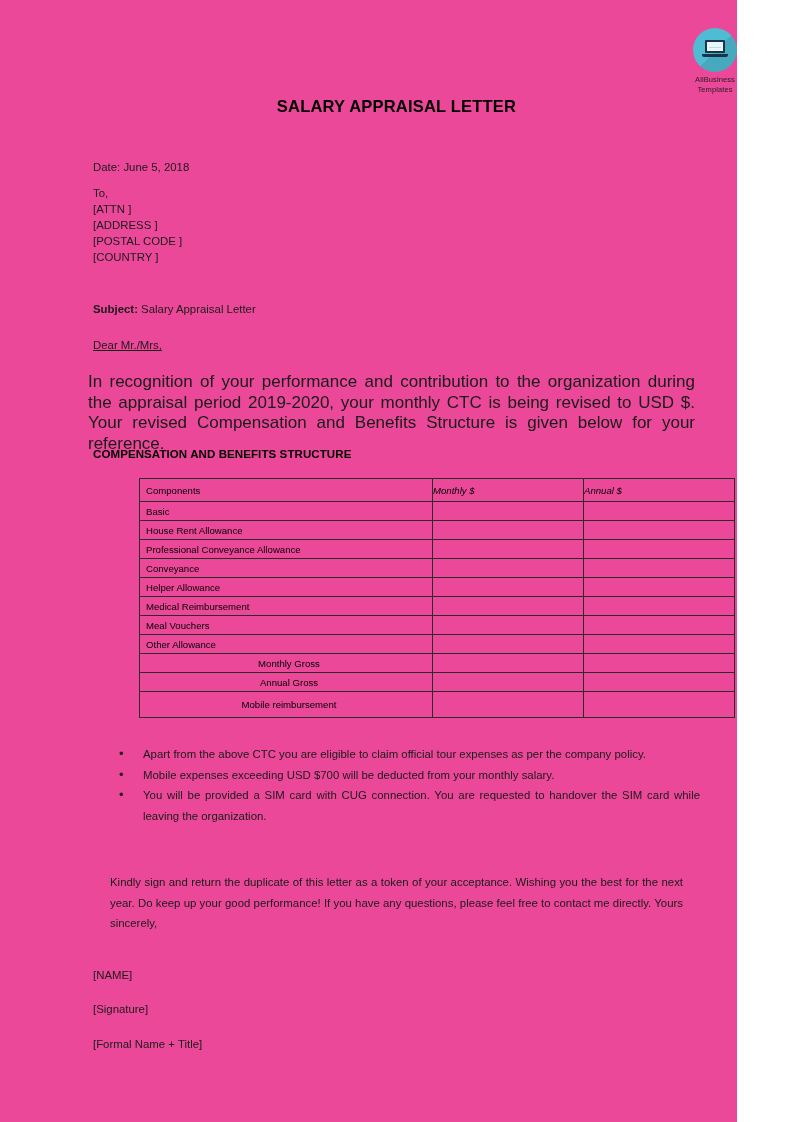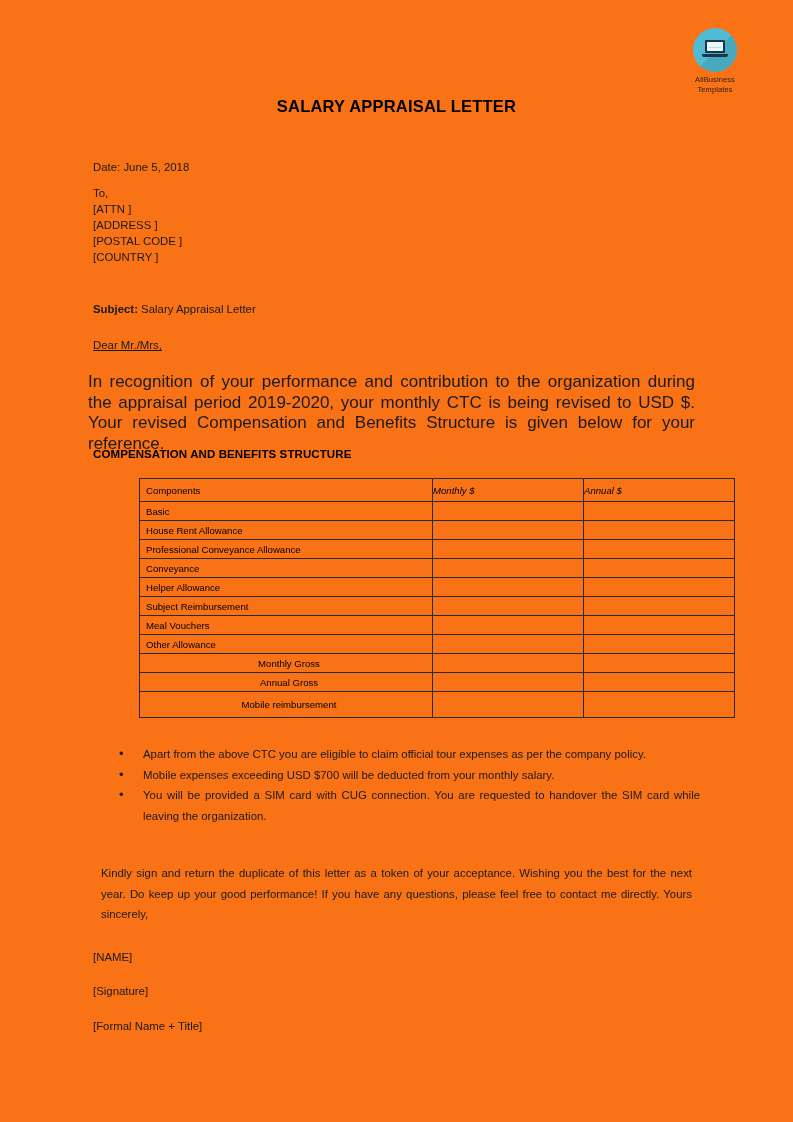"AllBusiness" .page { background: #f97316 -> #ec4899; width: 793px -> 737px }
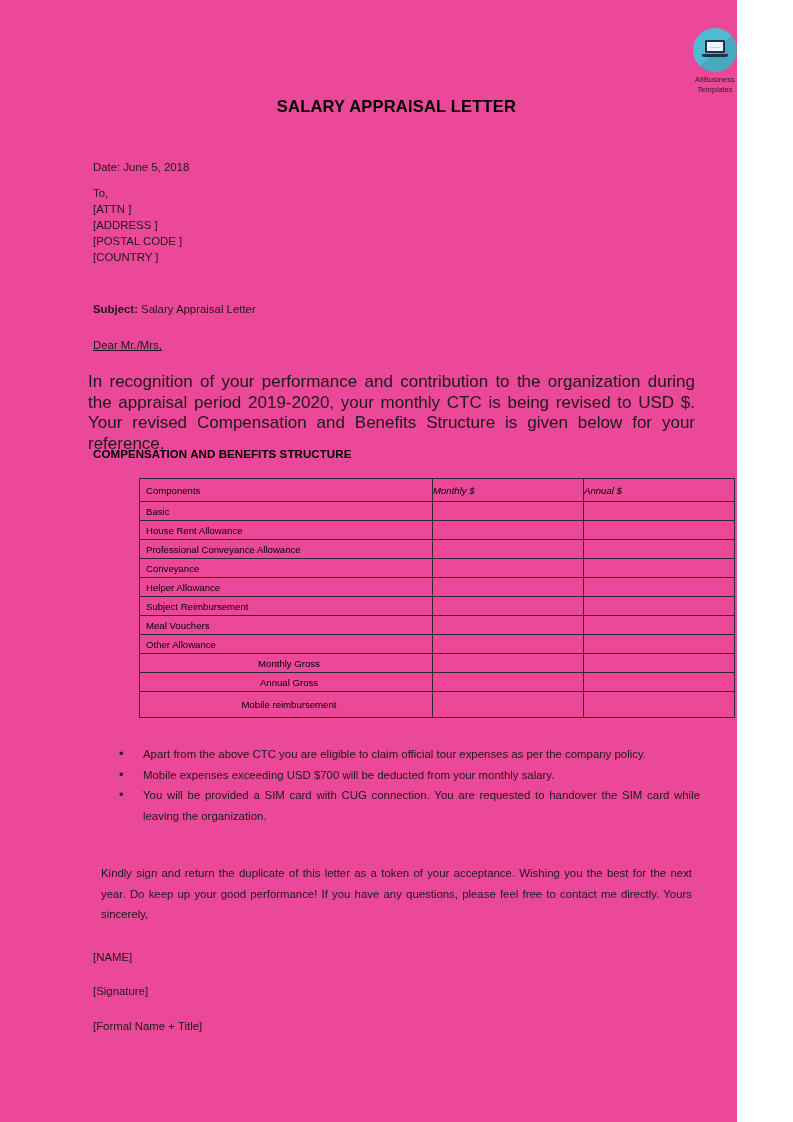"Subject Reimbursement" td { text: Subject -> Medical }
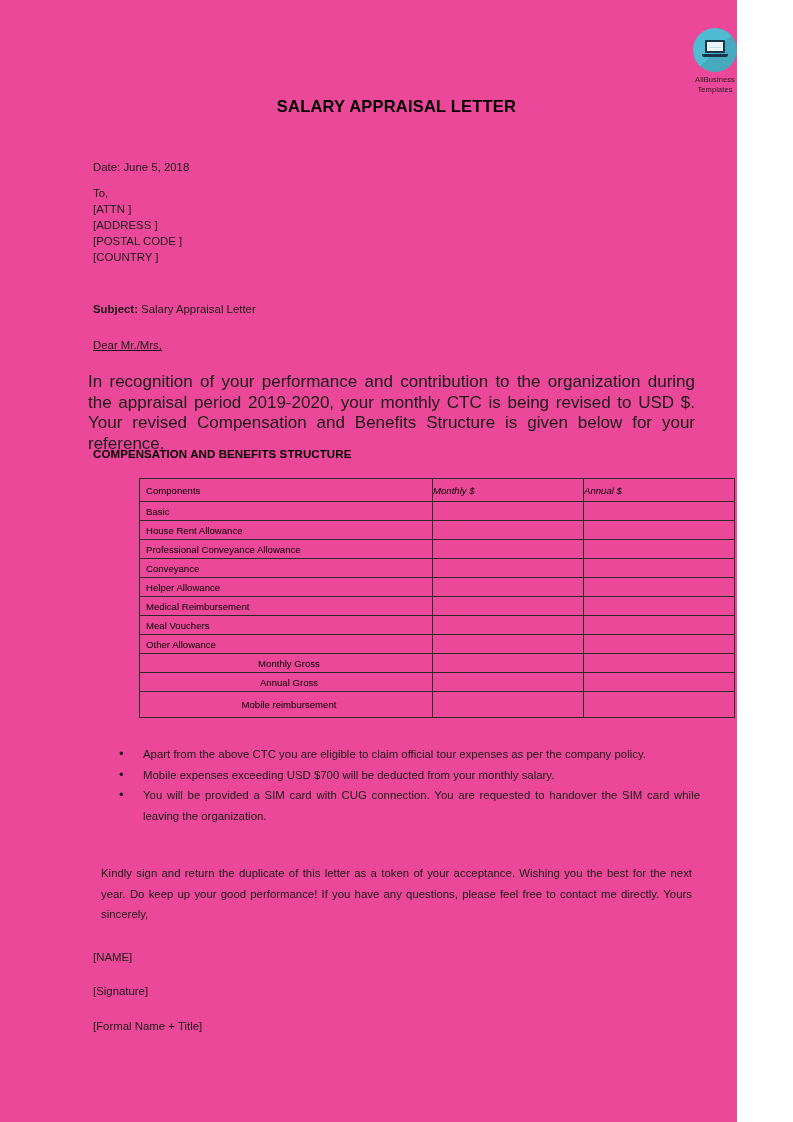"Kindly sign and return the" p.para { margin: 8px -> 17px }
